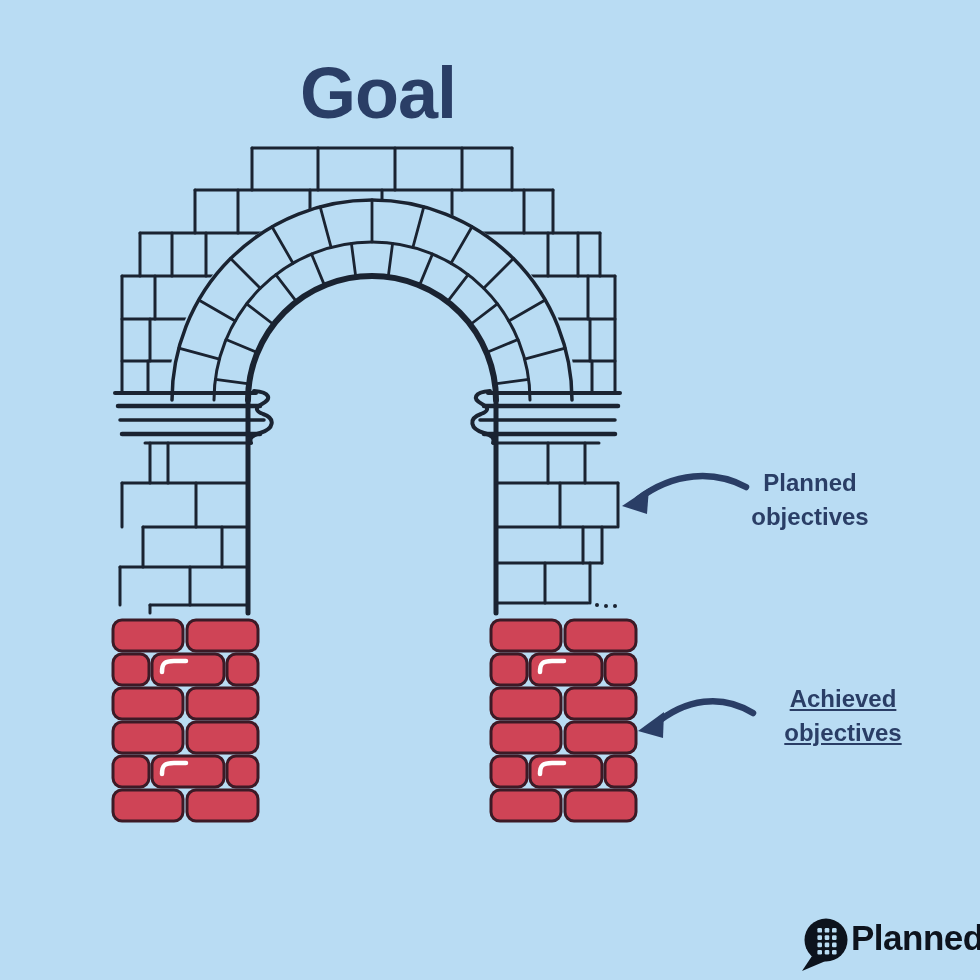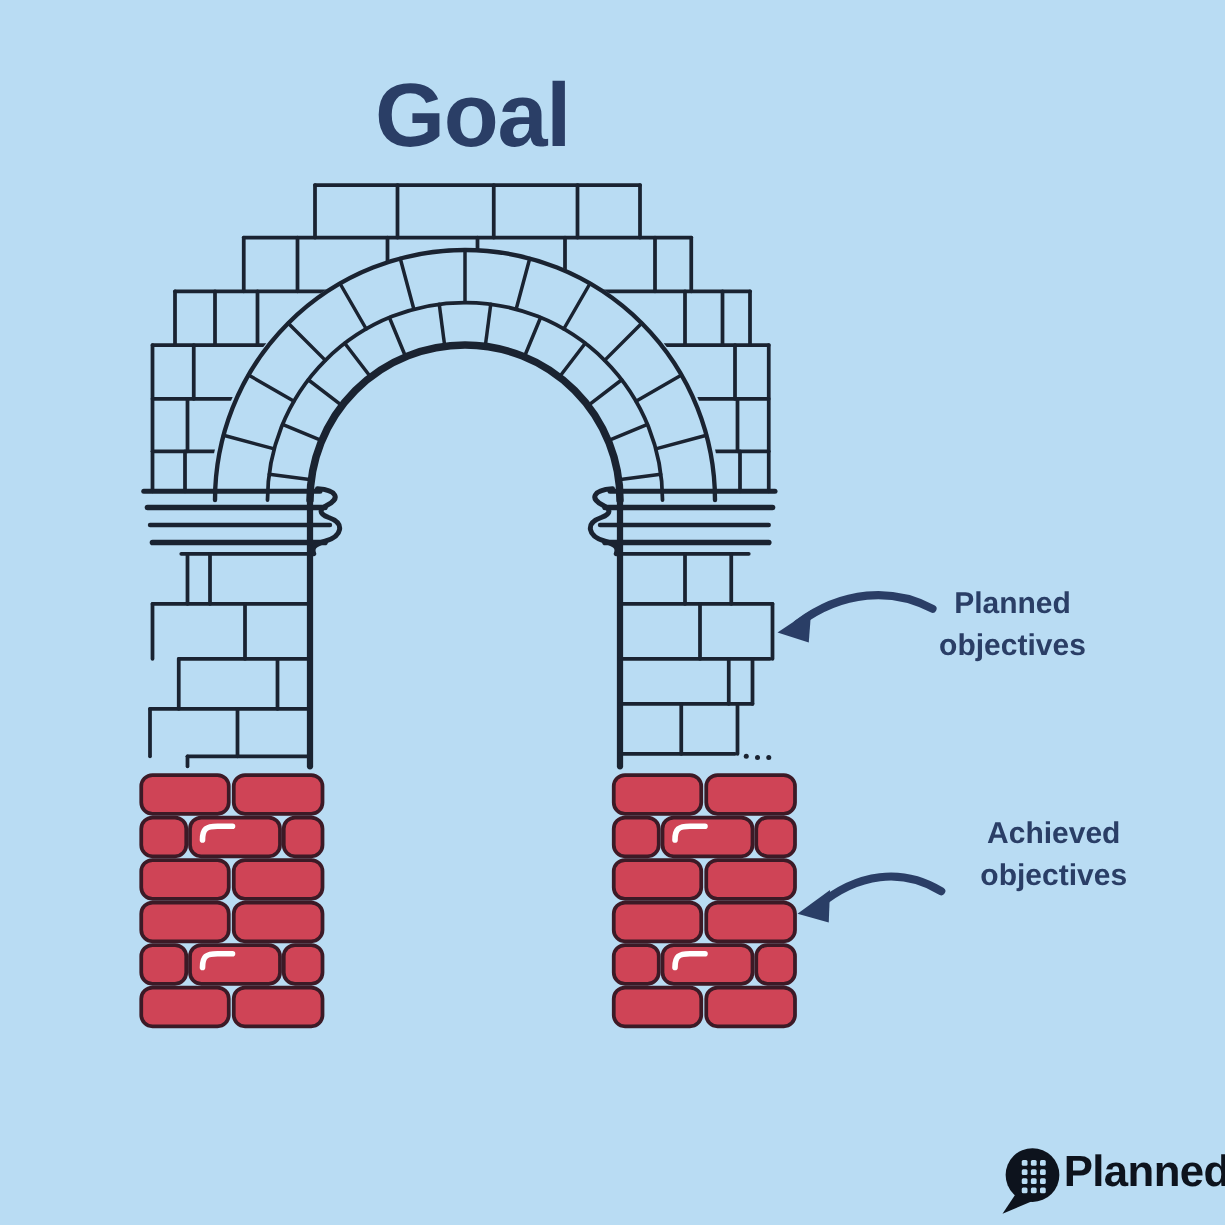"Achieved" .label-achieved { text-decoration: none -> underline; top: 650px -> 682px }
